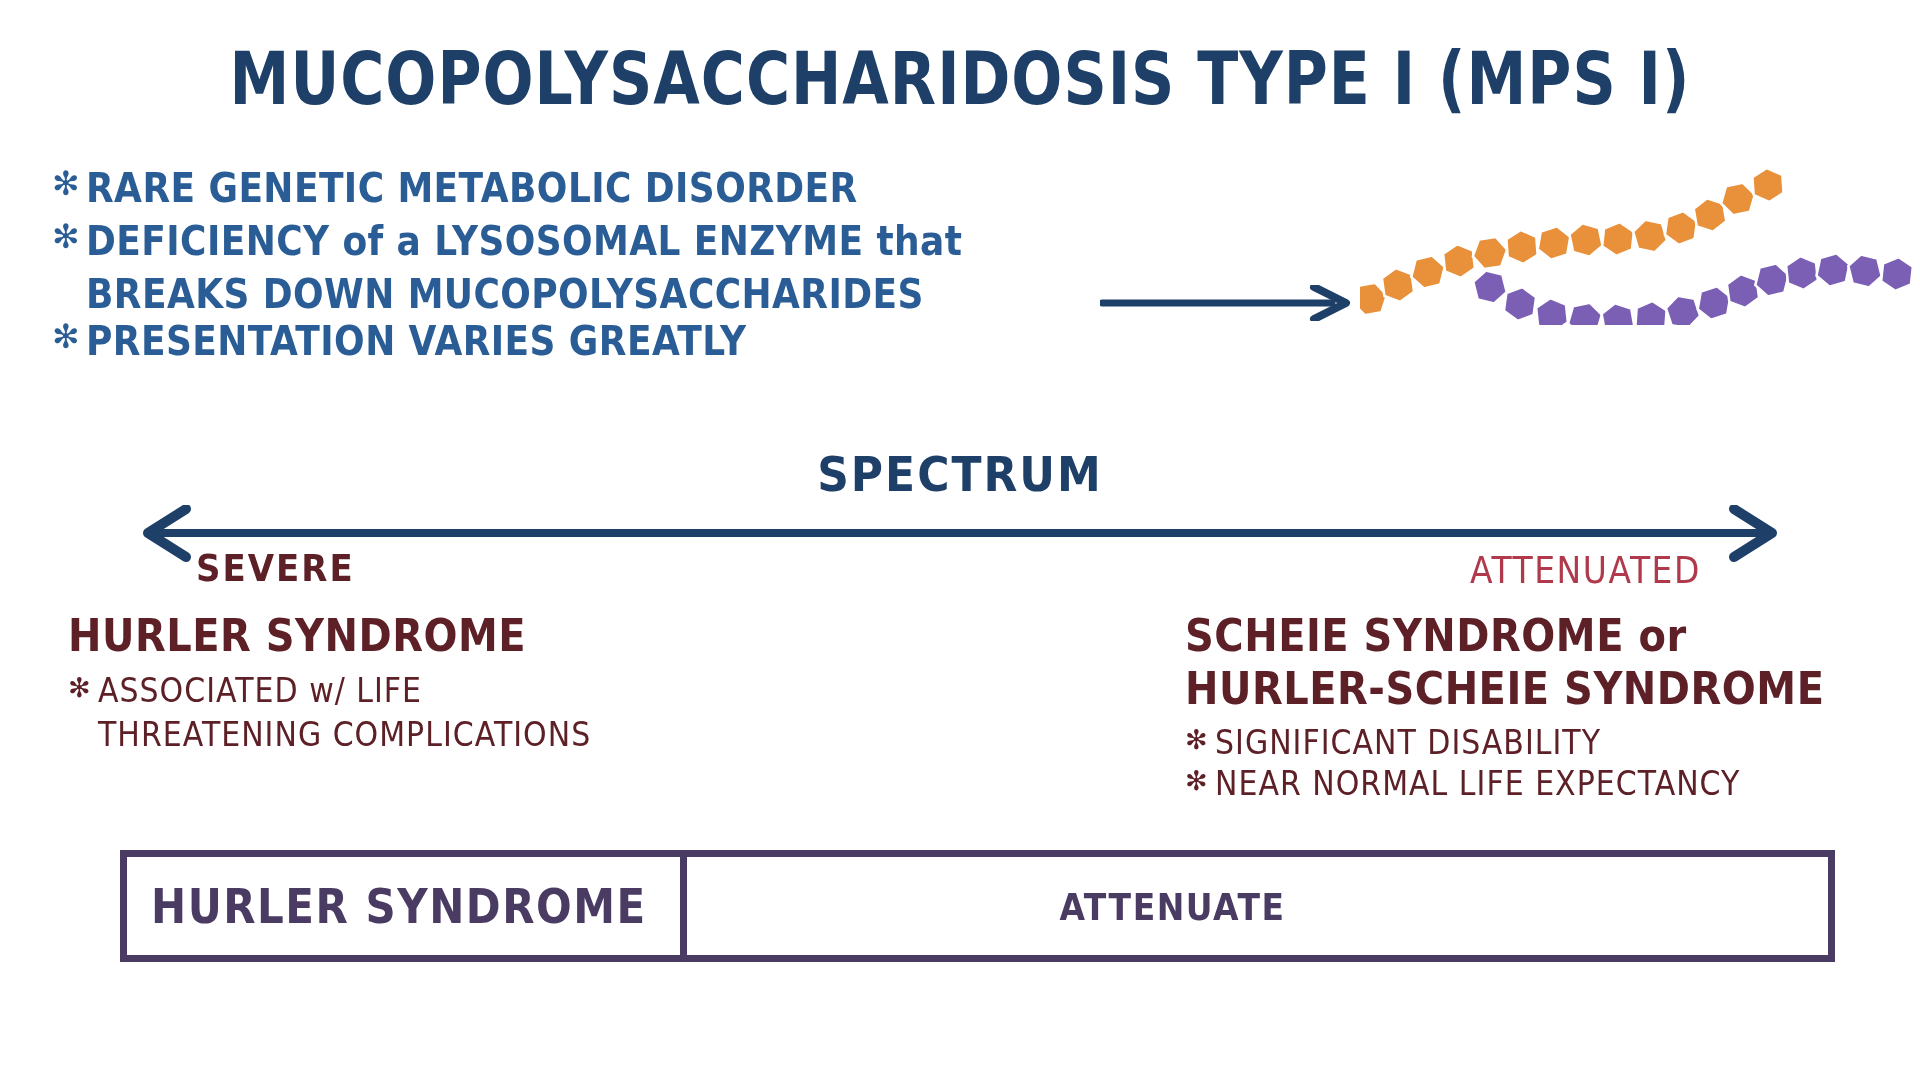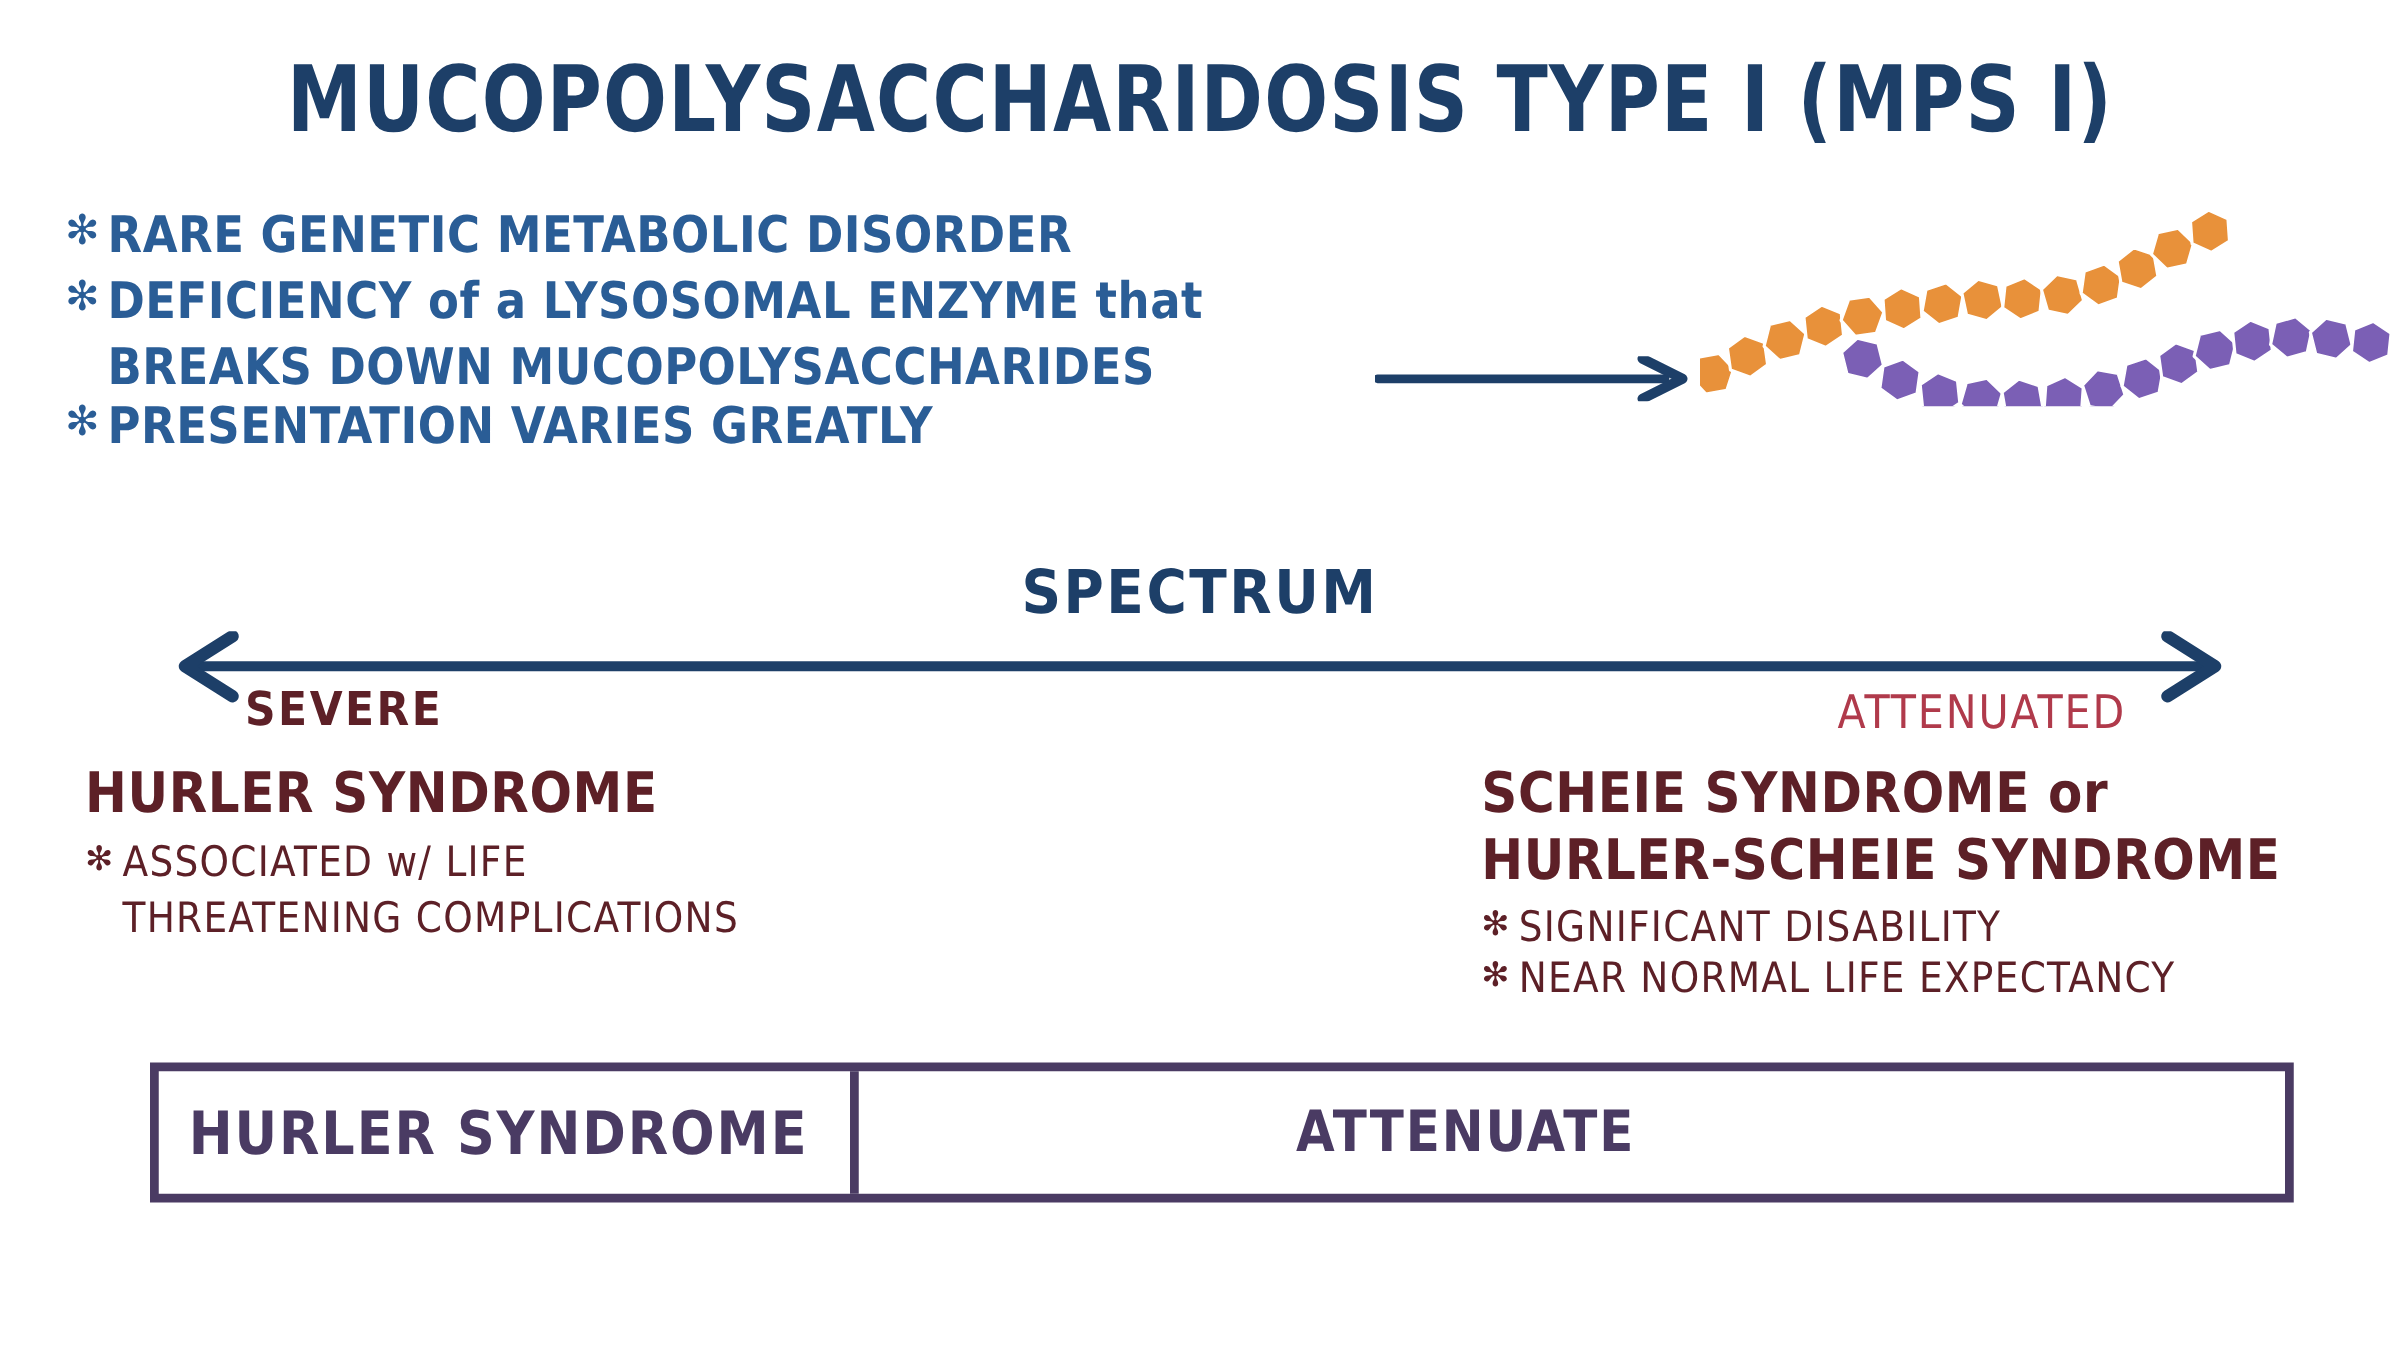"ATTENUATE" #seg-attenuated { font-size: 40px -> 33px }
